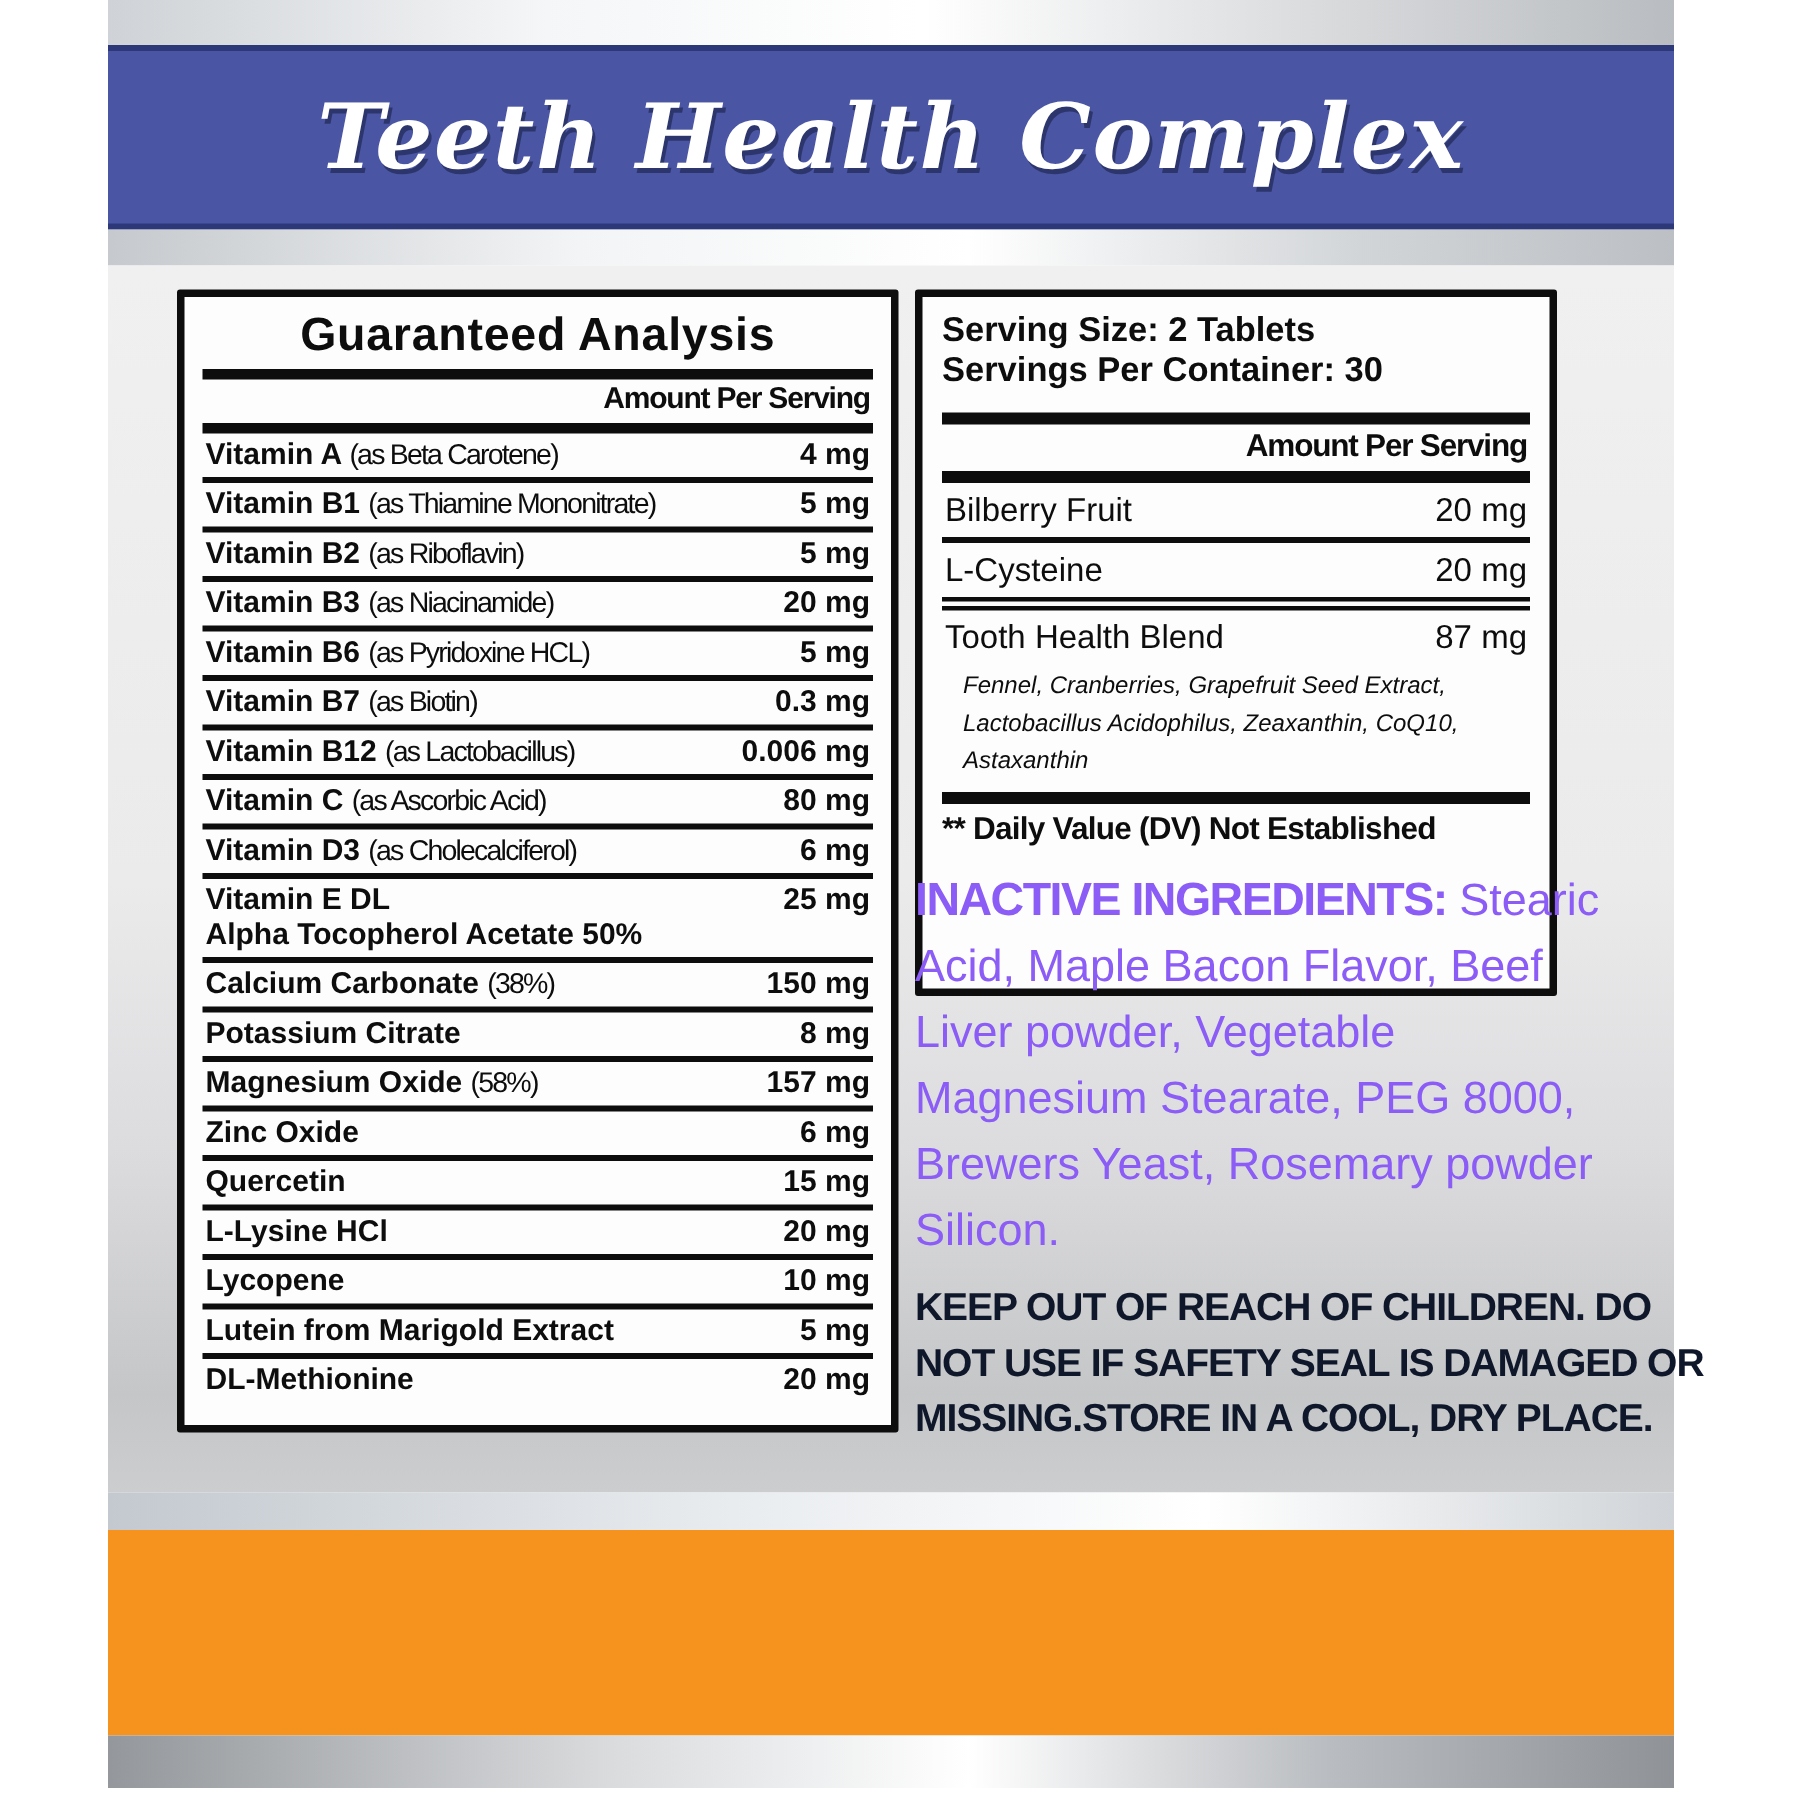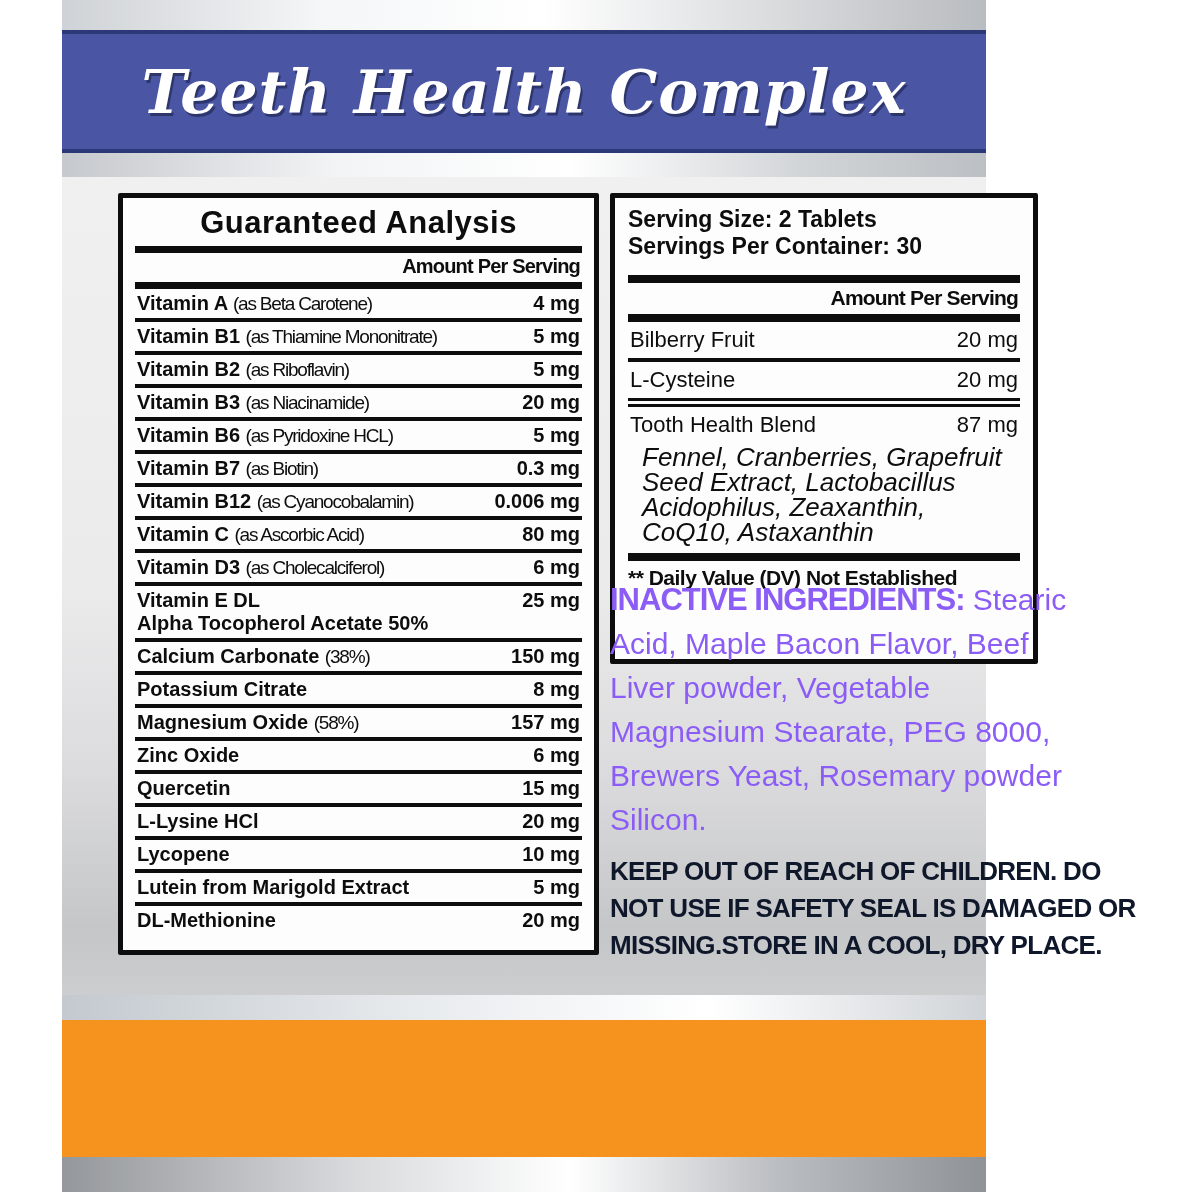"Teeth Health Complex" .band,.banner,.body-bg,.footer { left: 62px -> 72px; width: 924px -> 1044px }
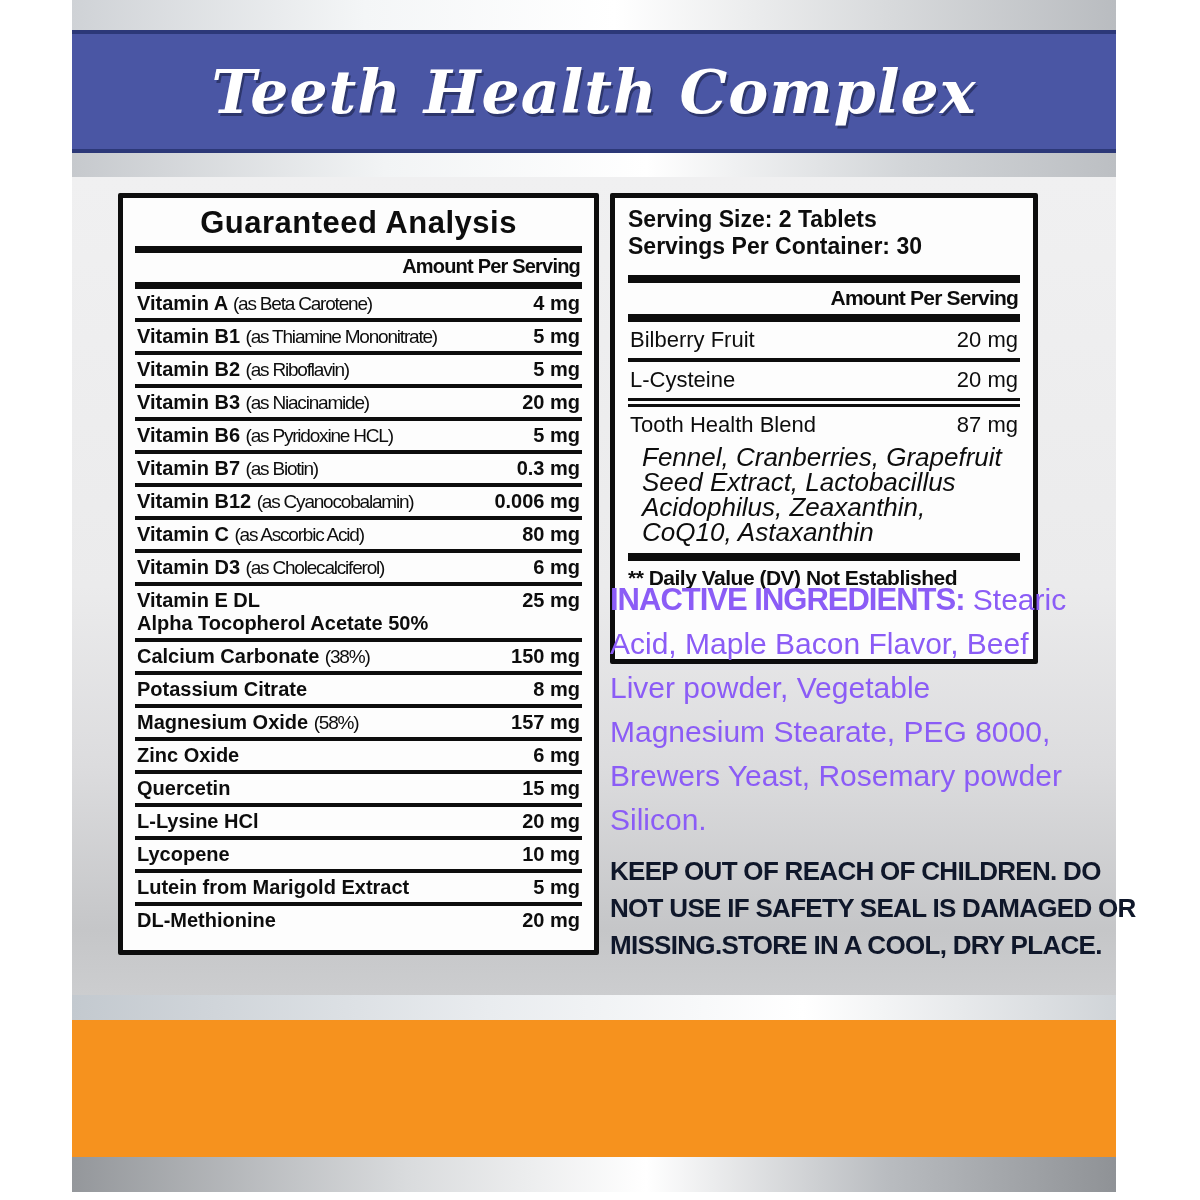"Fennel, Cranberries, Grapefruit Seed" .blend { font-size: 26px -> 16px }
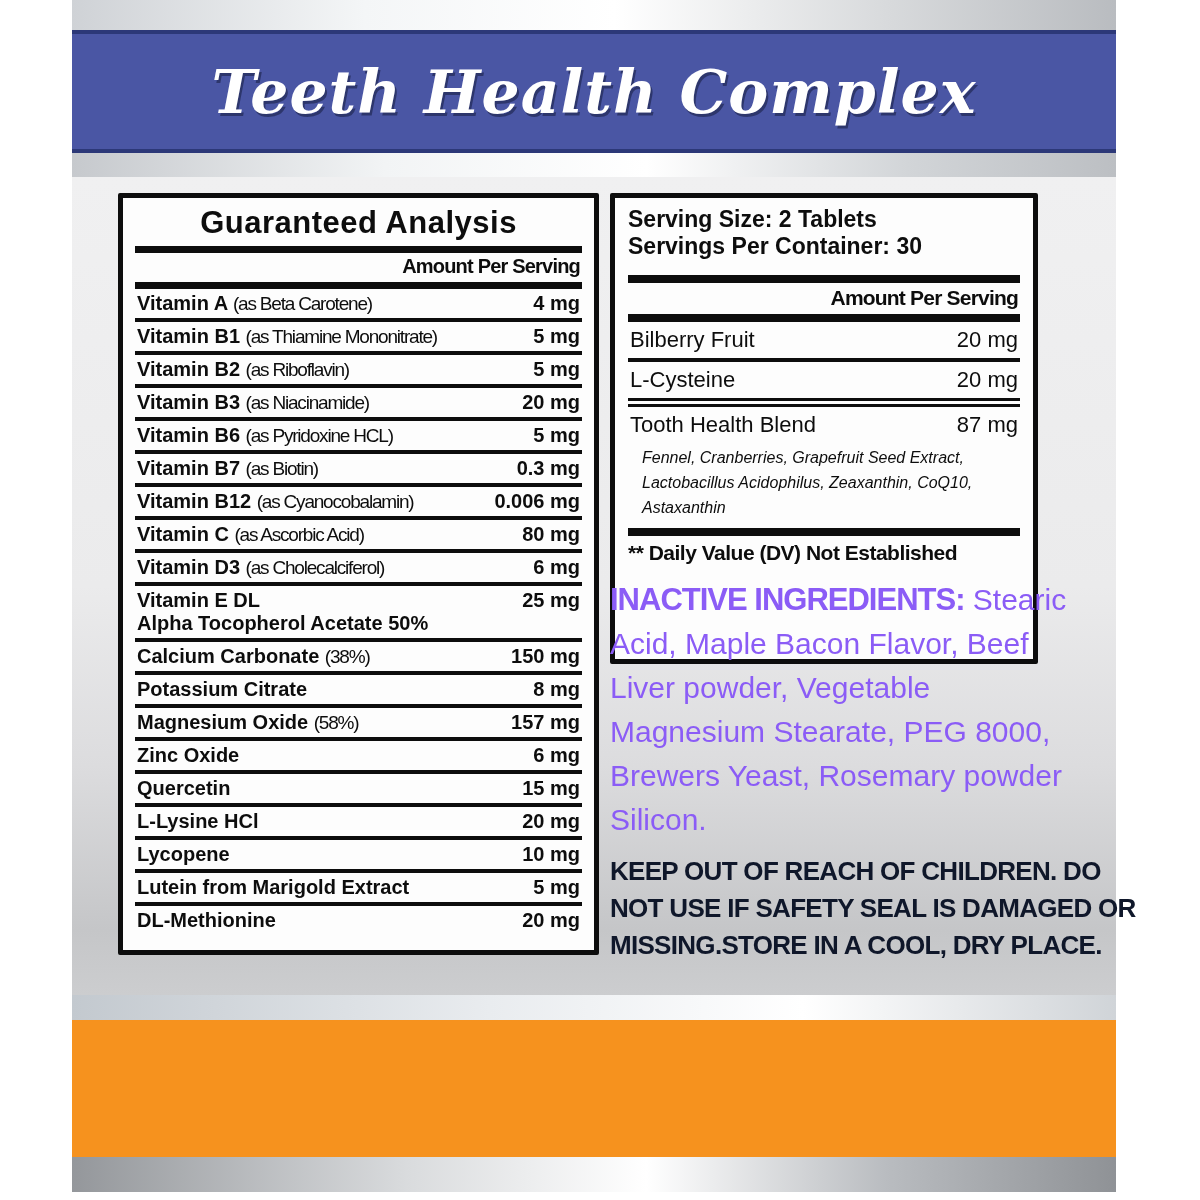"(as Cyanocobalamin)" span.cond { text: Cyanocobalamin -> Lactobacillus }
